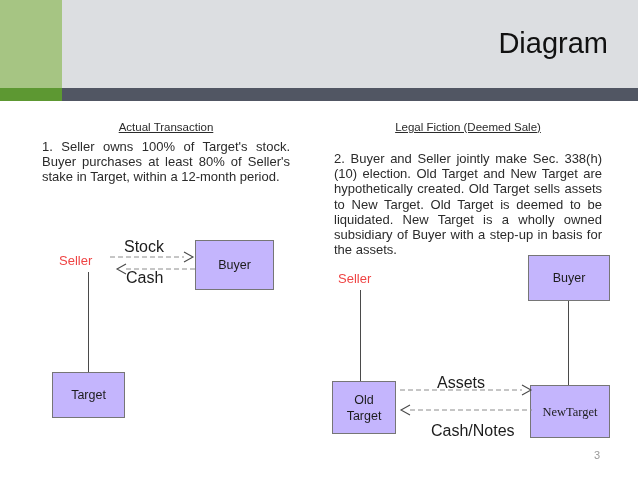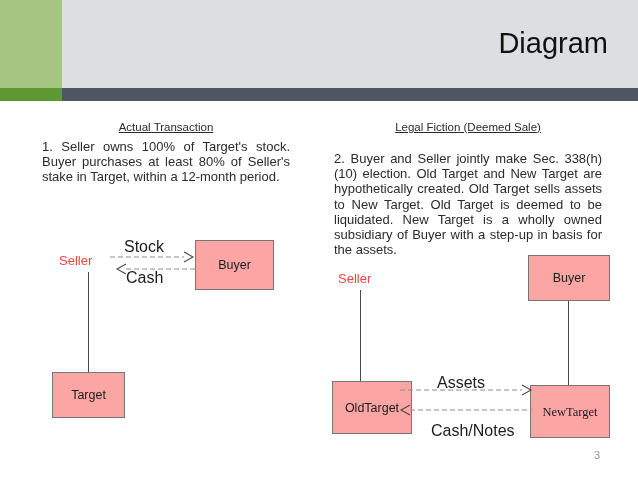"Buyer" .node-box { background: #fca5a5 -> #c4b5fd }
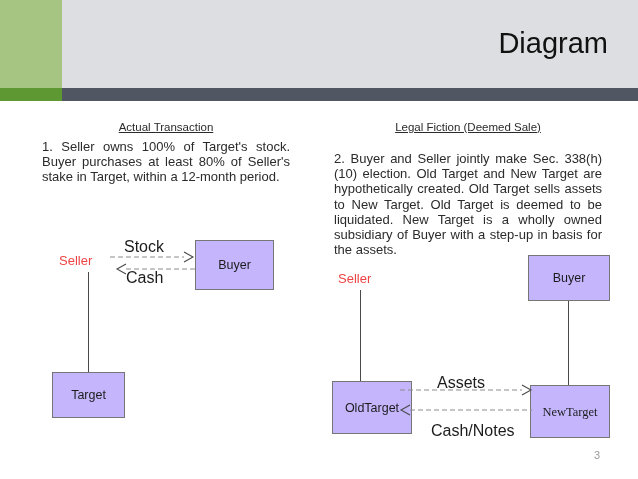"Old" div.node-box { flex-direction: row -> column; width: 80px -> 64px }
